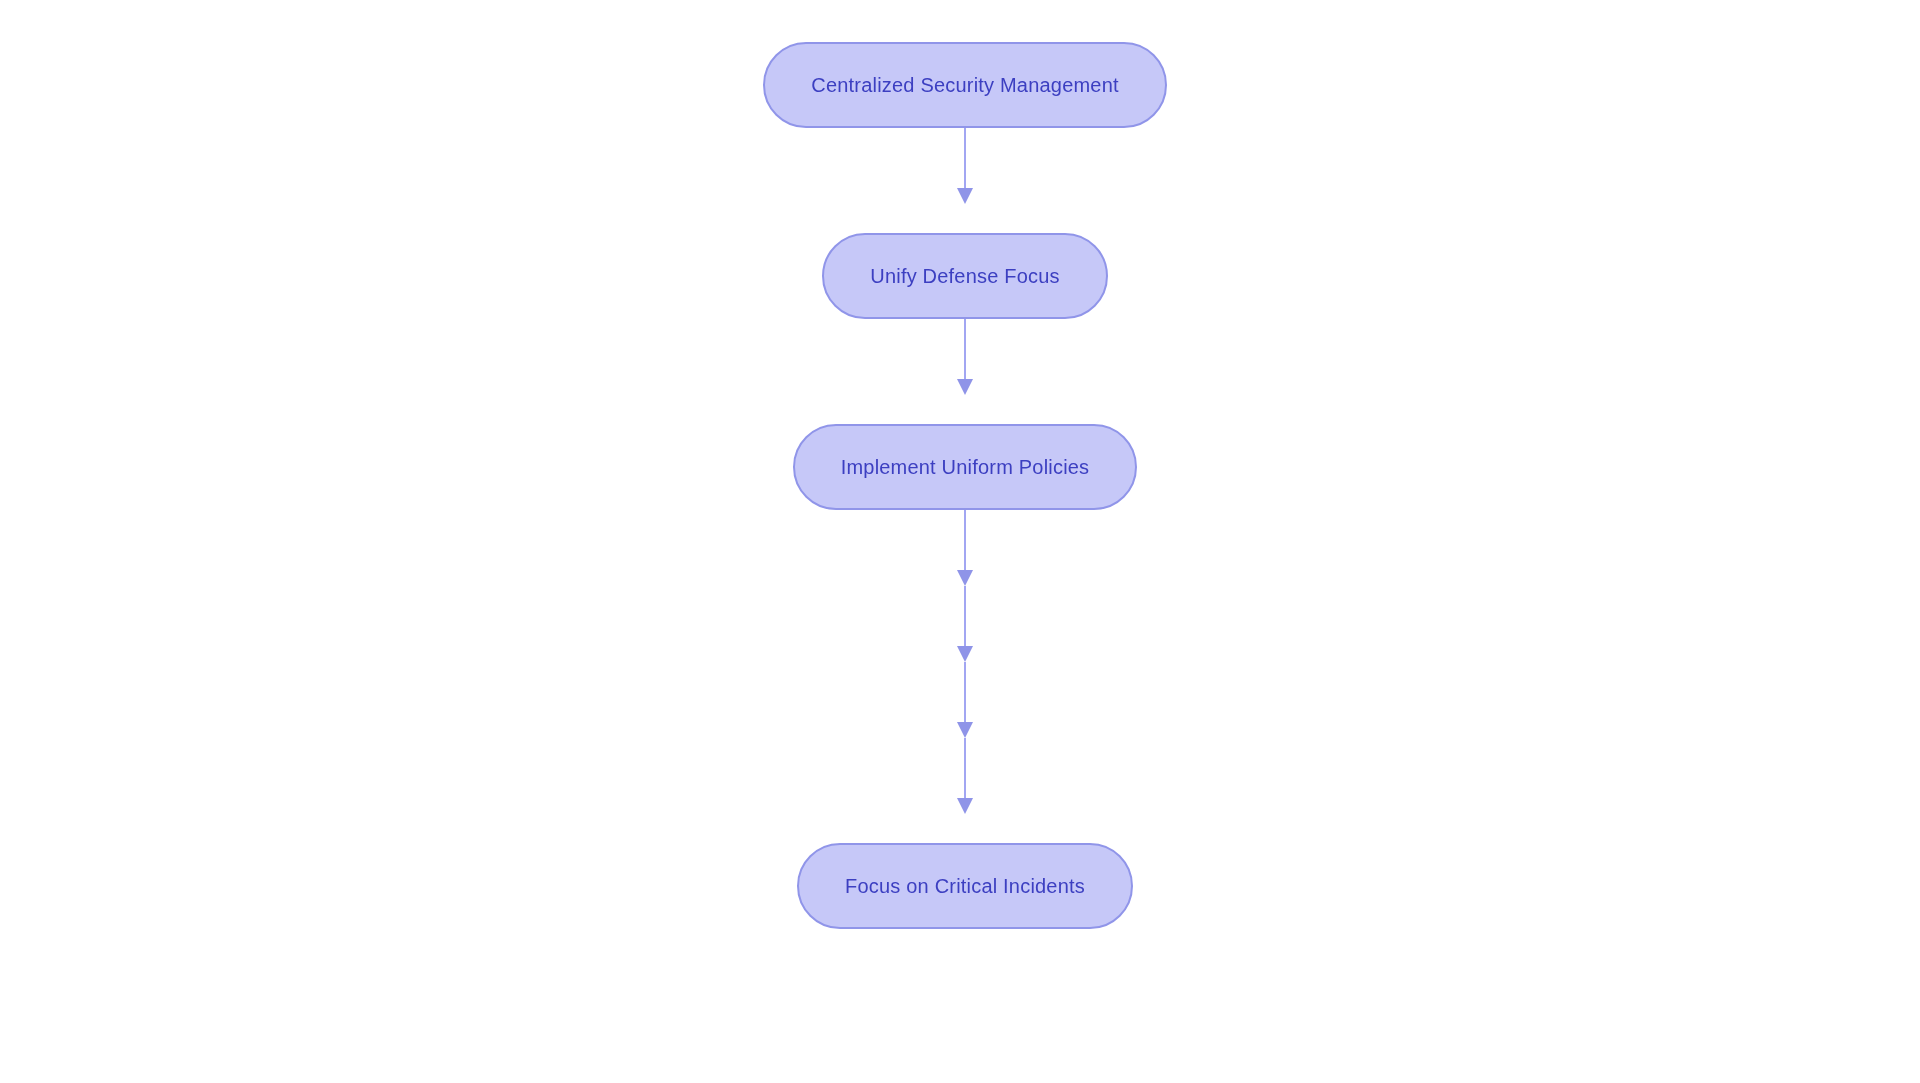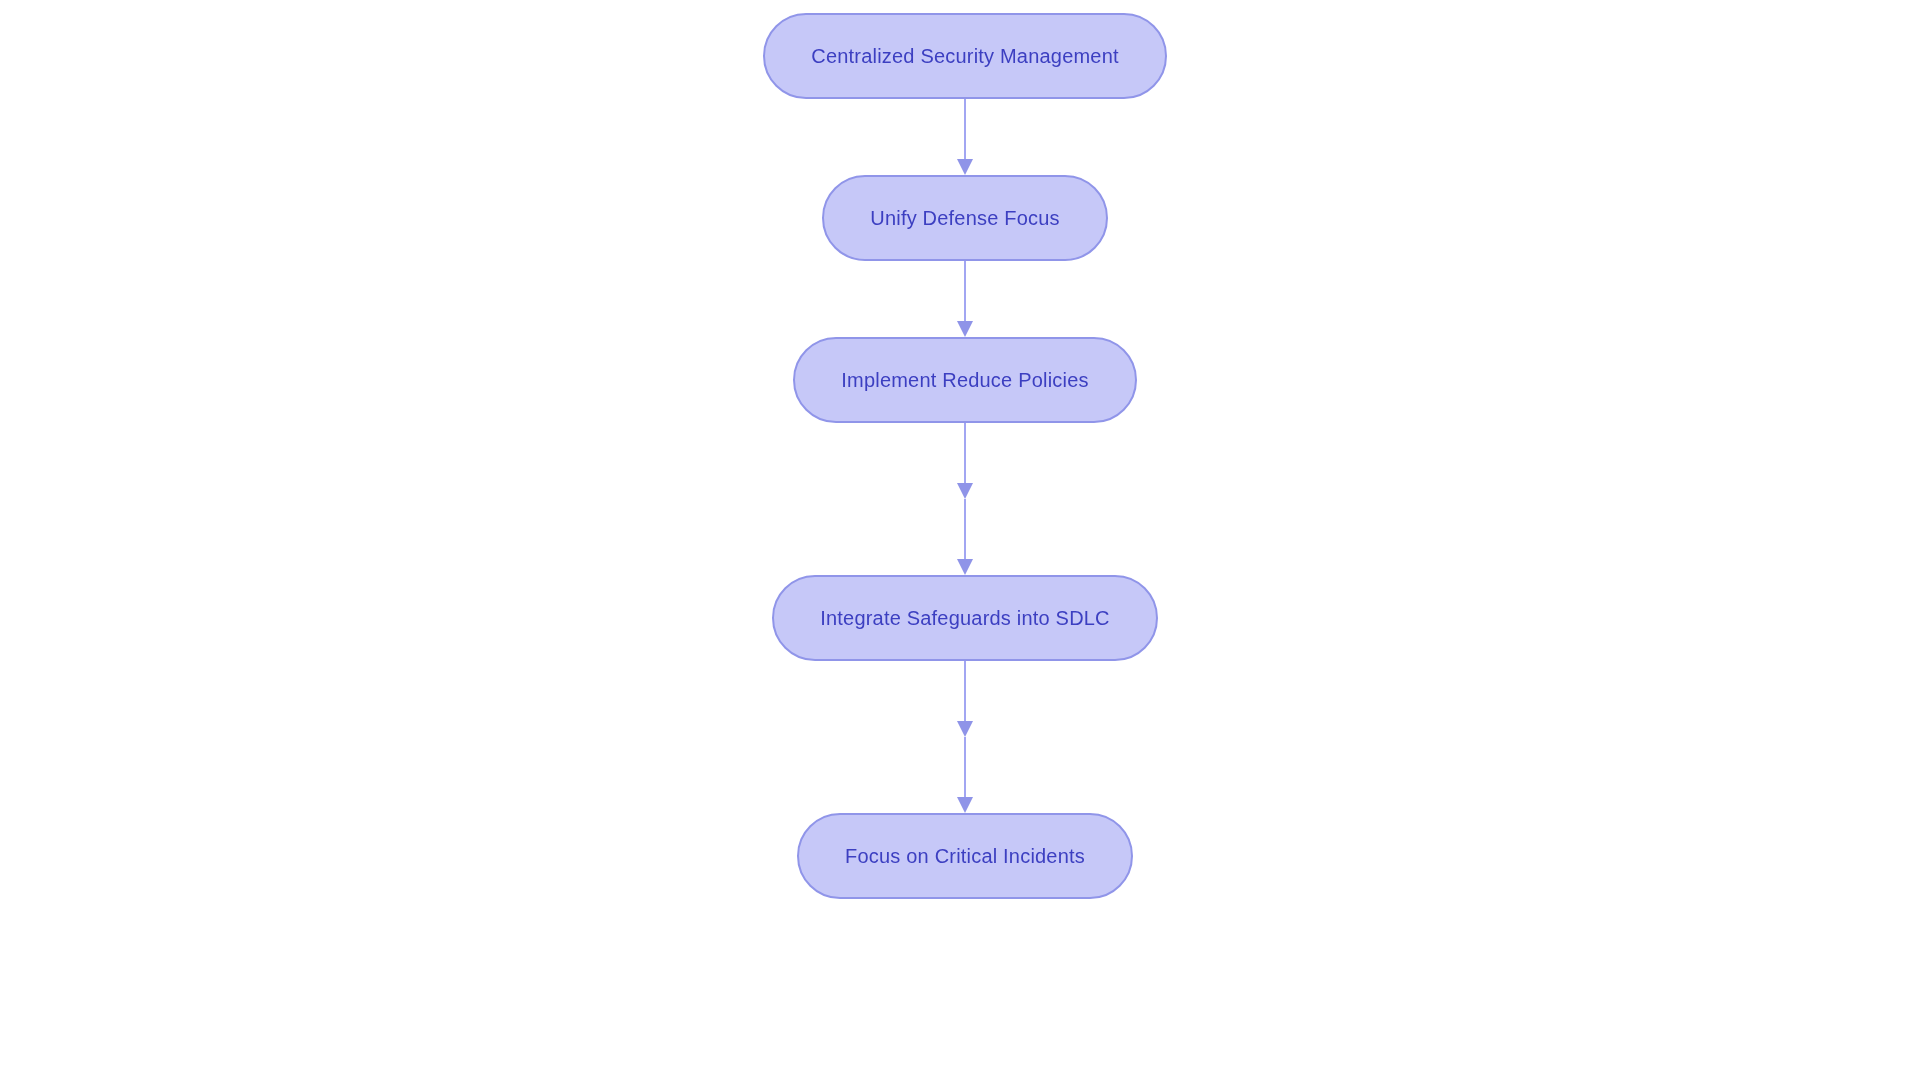"Centralized Security Management" .flow-node { margin-top: none -> 29px }
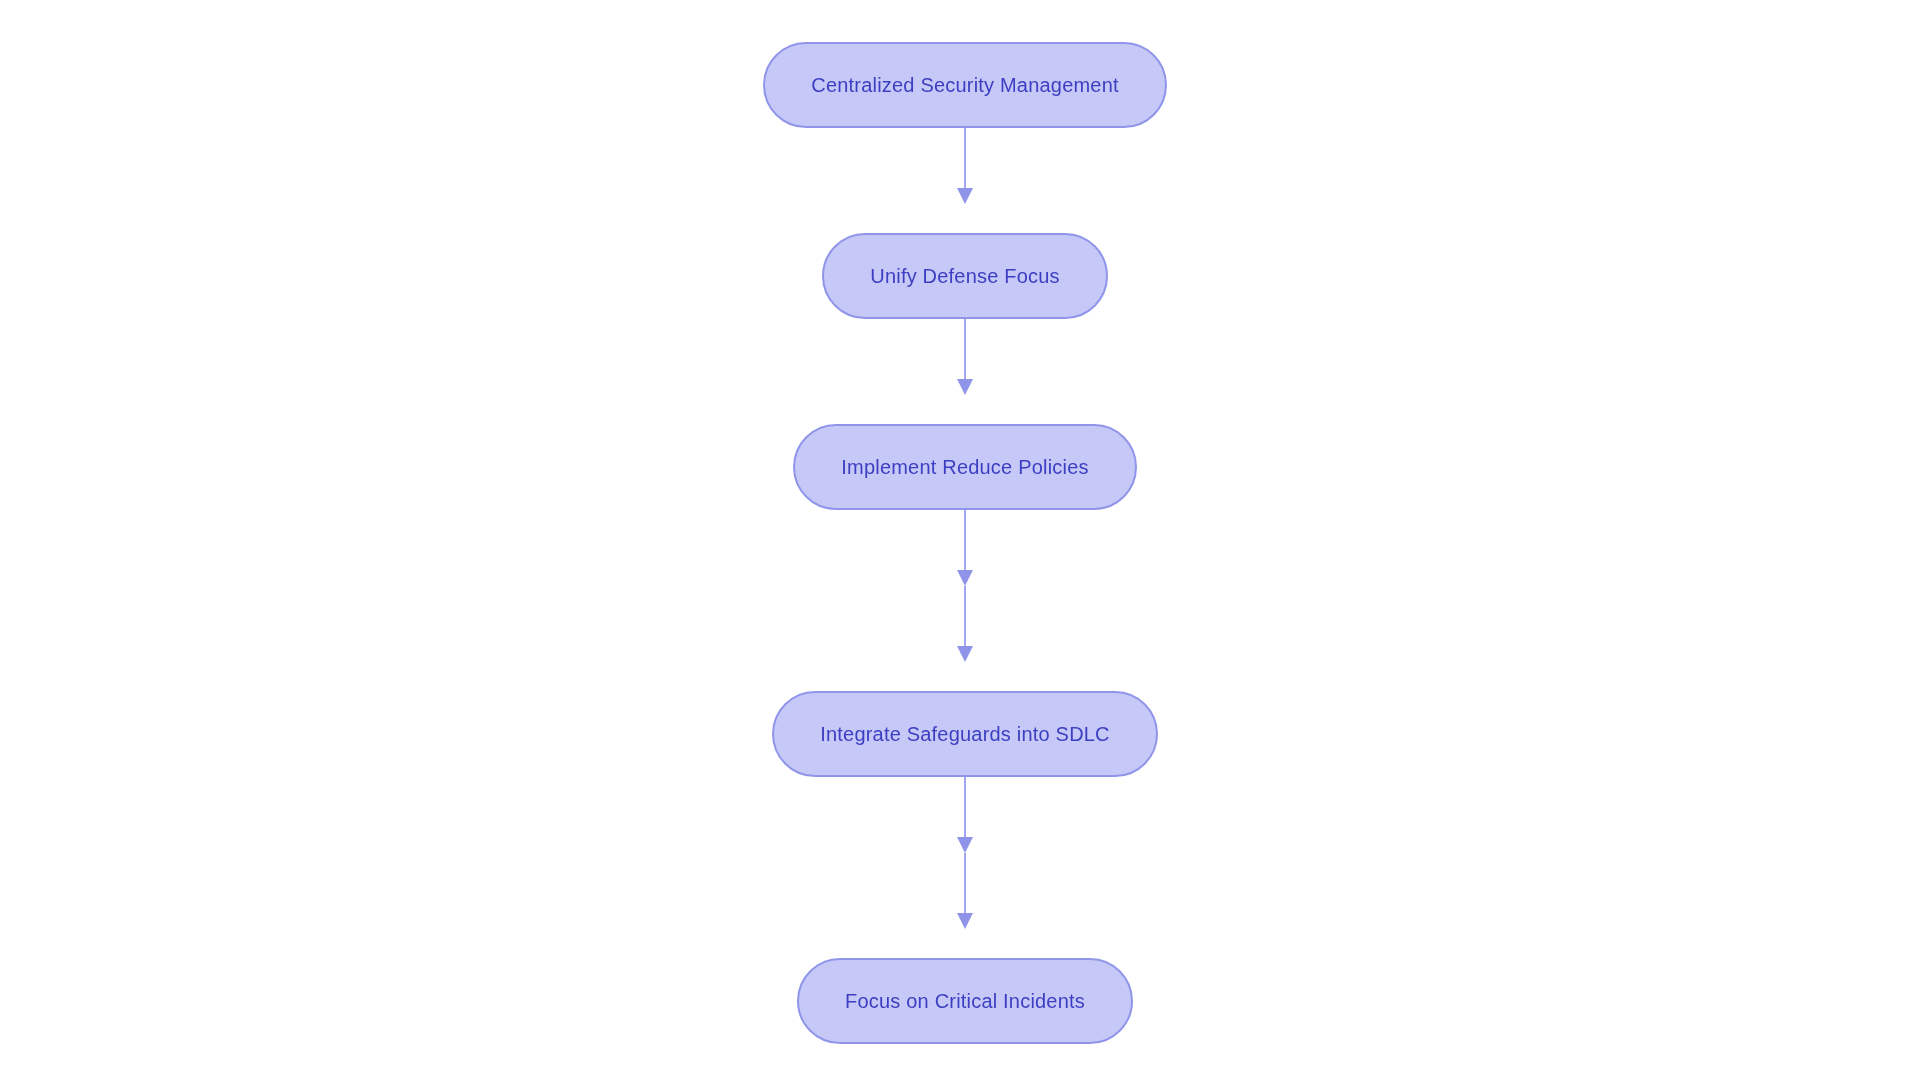"Implement Reduce Policies" span.flow-node-label { text: Reduce -> Uniform }
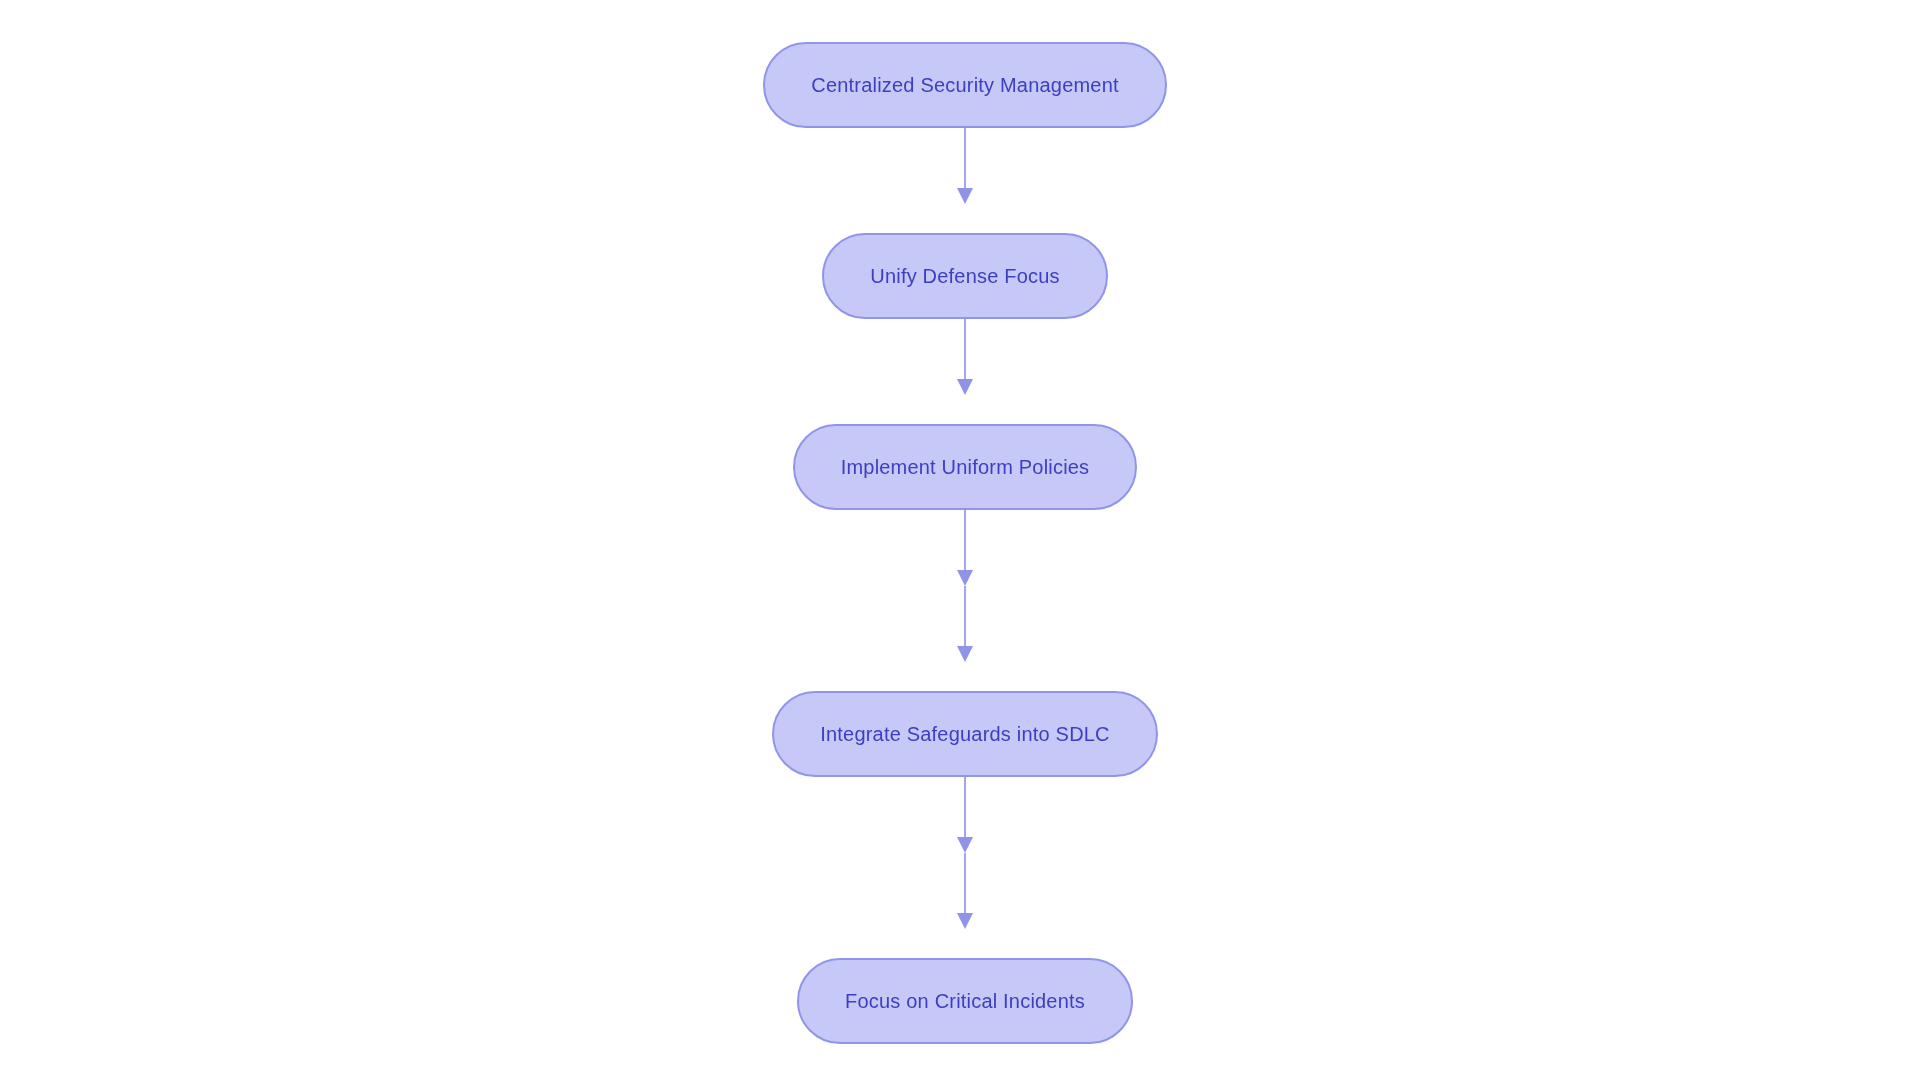"Integrate Safeguards into SDLC" div.flow-node { html: <div> <span>Integrate Safeguards into SDLC</span> </div> -> none }
